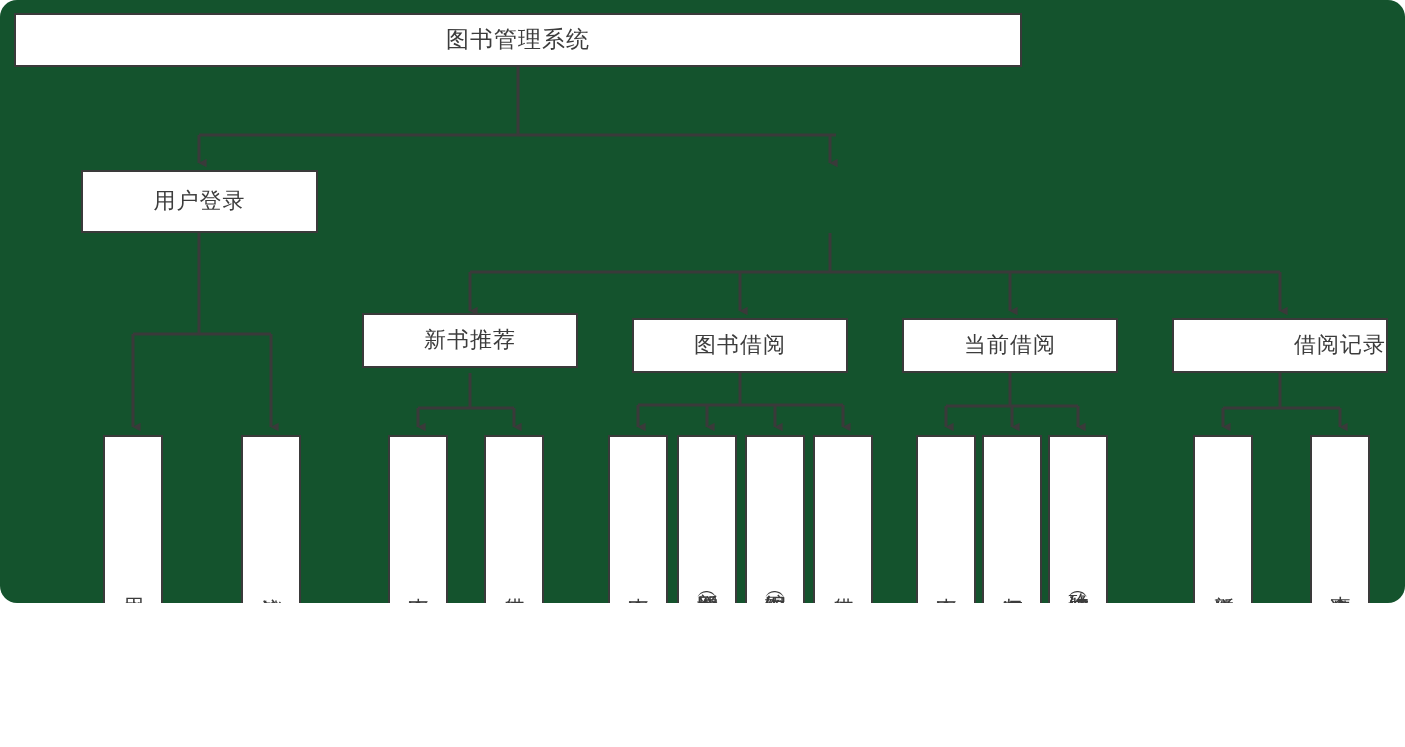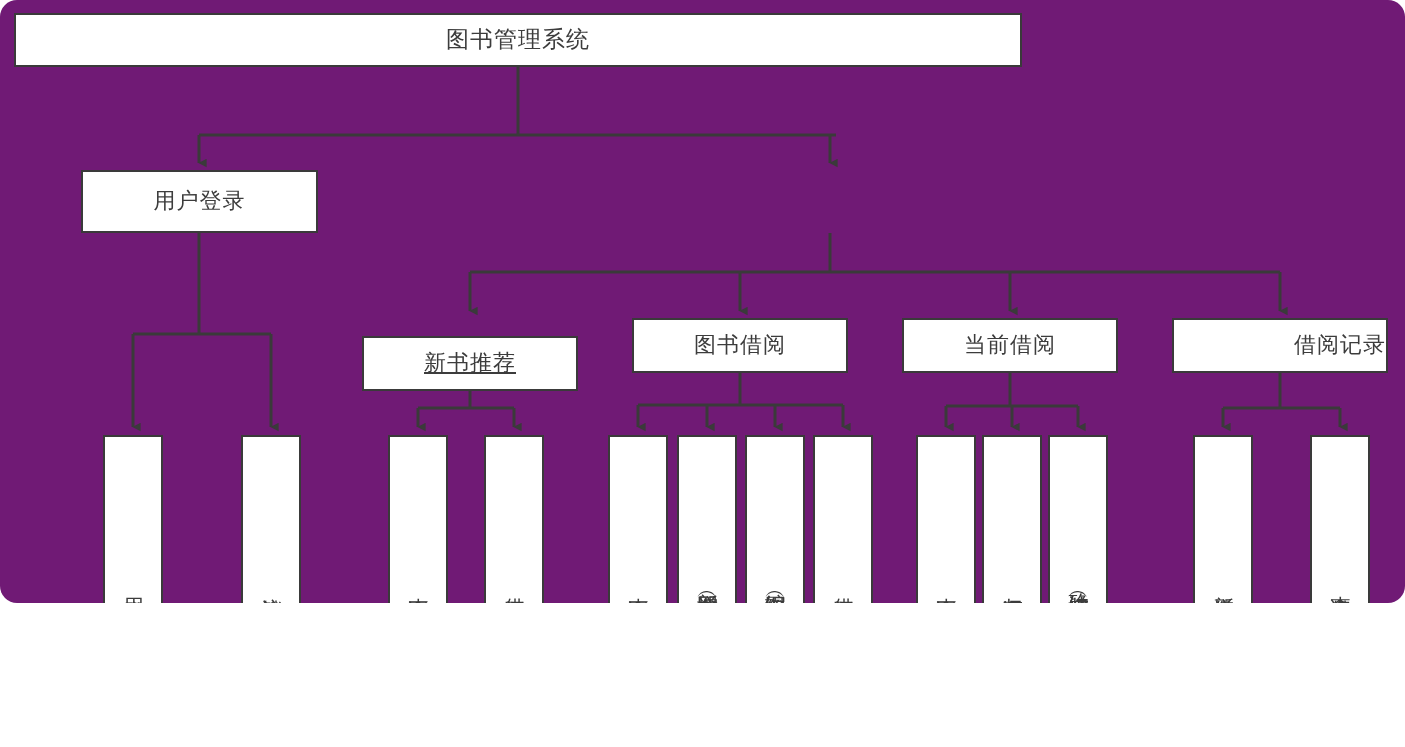"图书管理系统" #canvas { background: #701a75 -> #14532d }
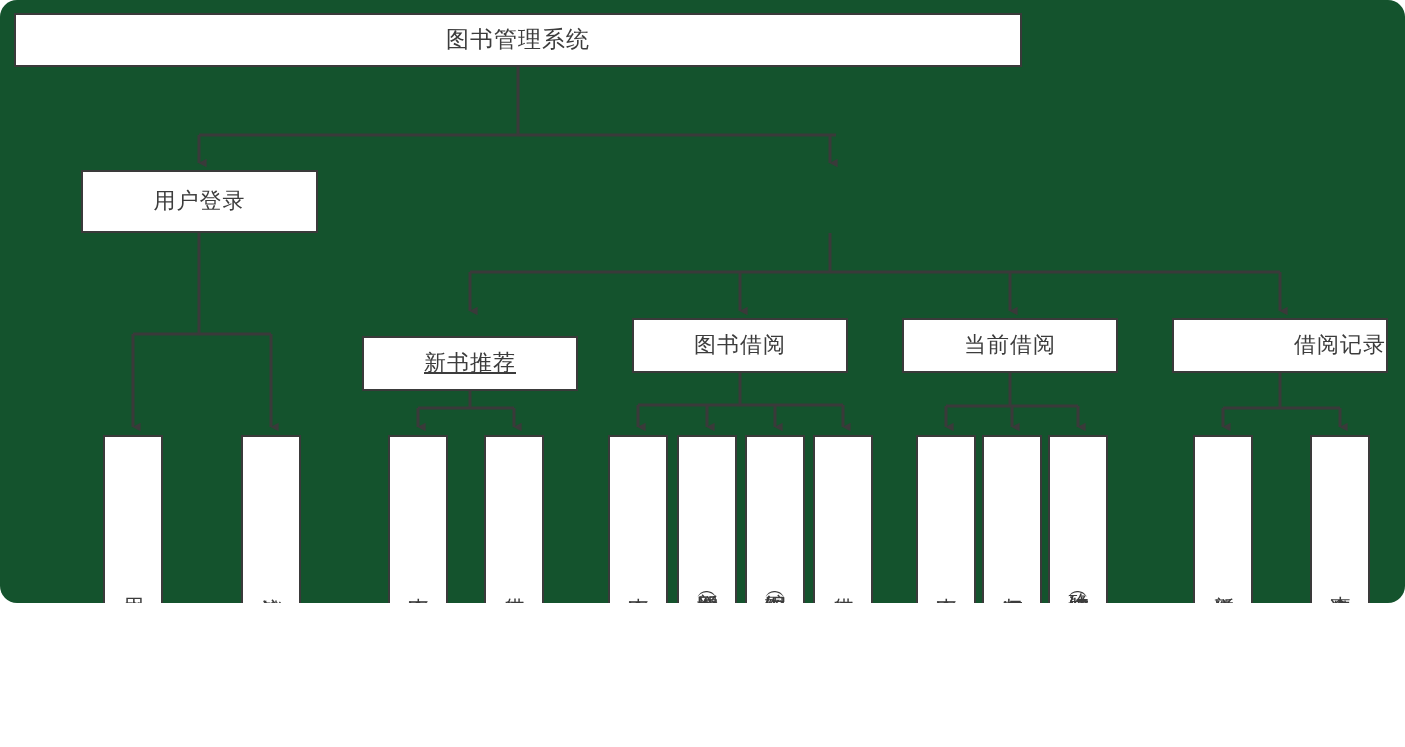"新书推荐" div.node { text-decoration: underline -> none; top: 336px -> 313px }
